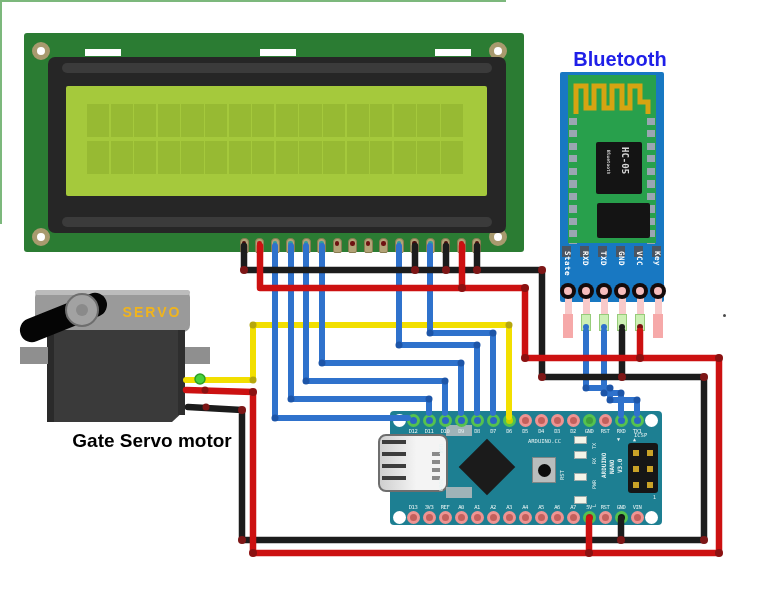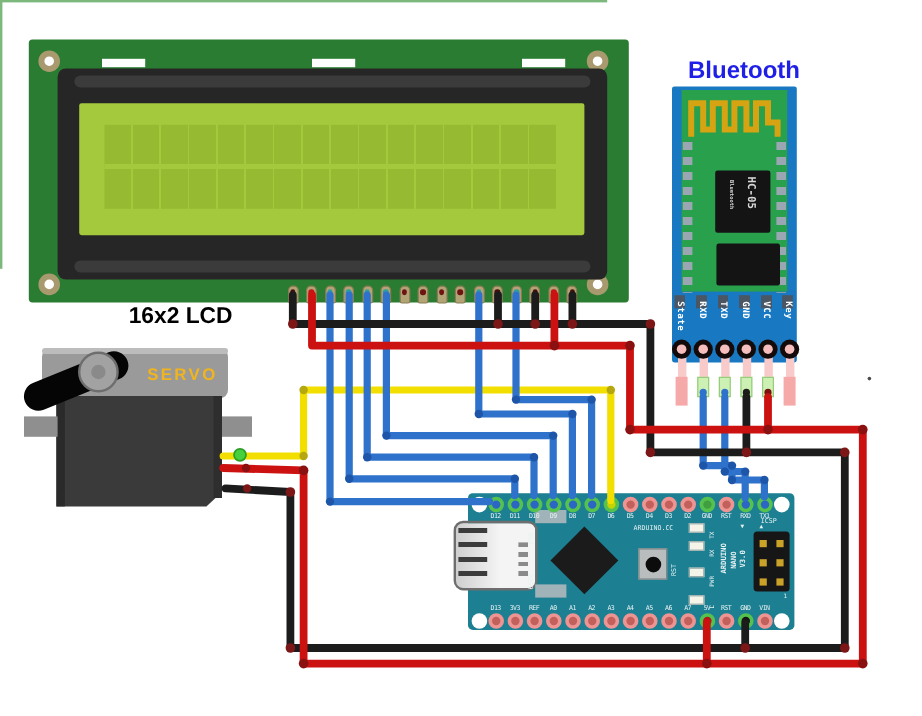"16x2 LCD" div.caption { html: <div>16x2 LCD</div> -> none }
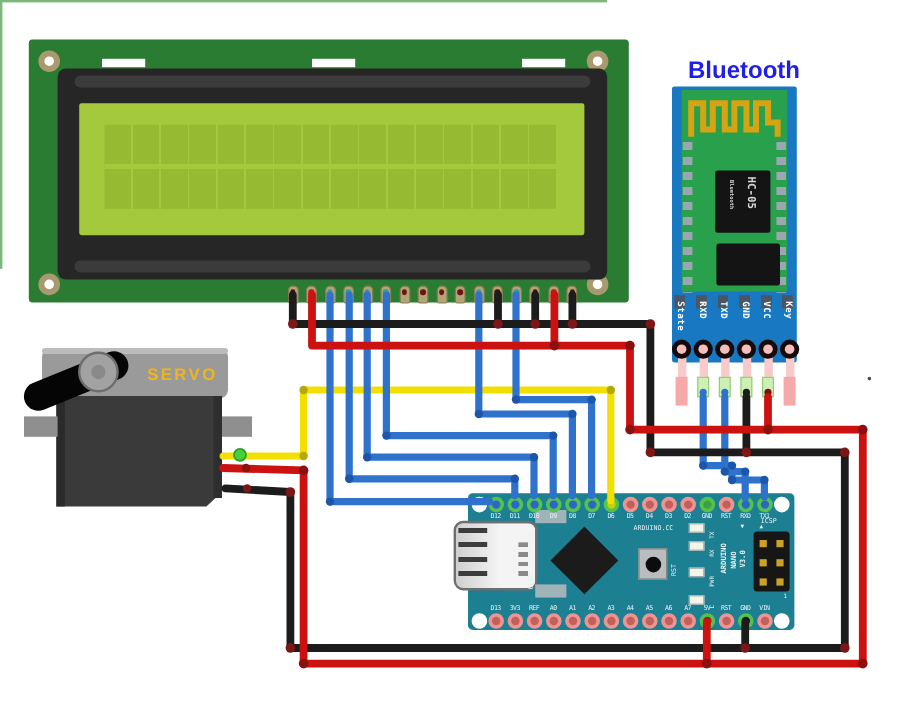"Gate Servo motor" div.caption { html: none -> <div>Gate Servo motor</div> }
